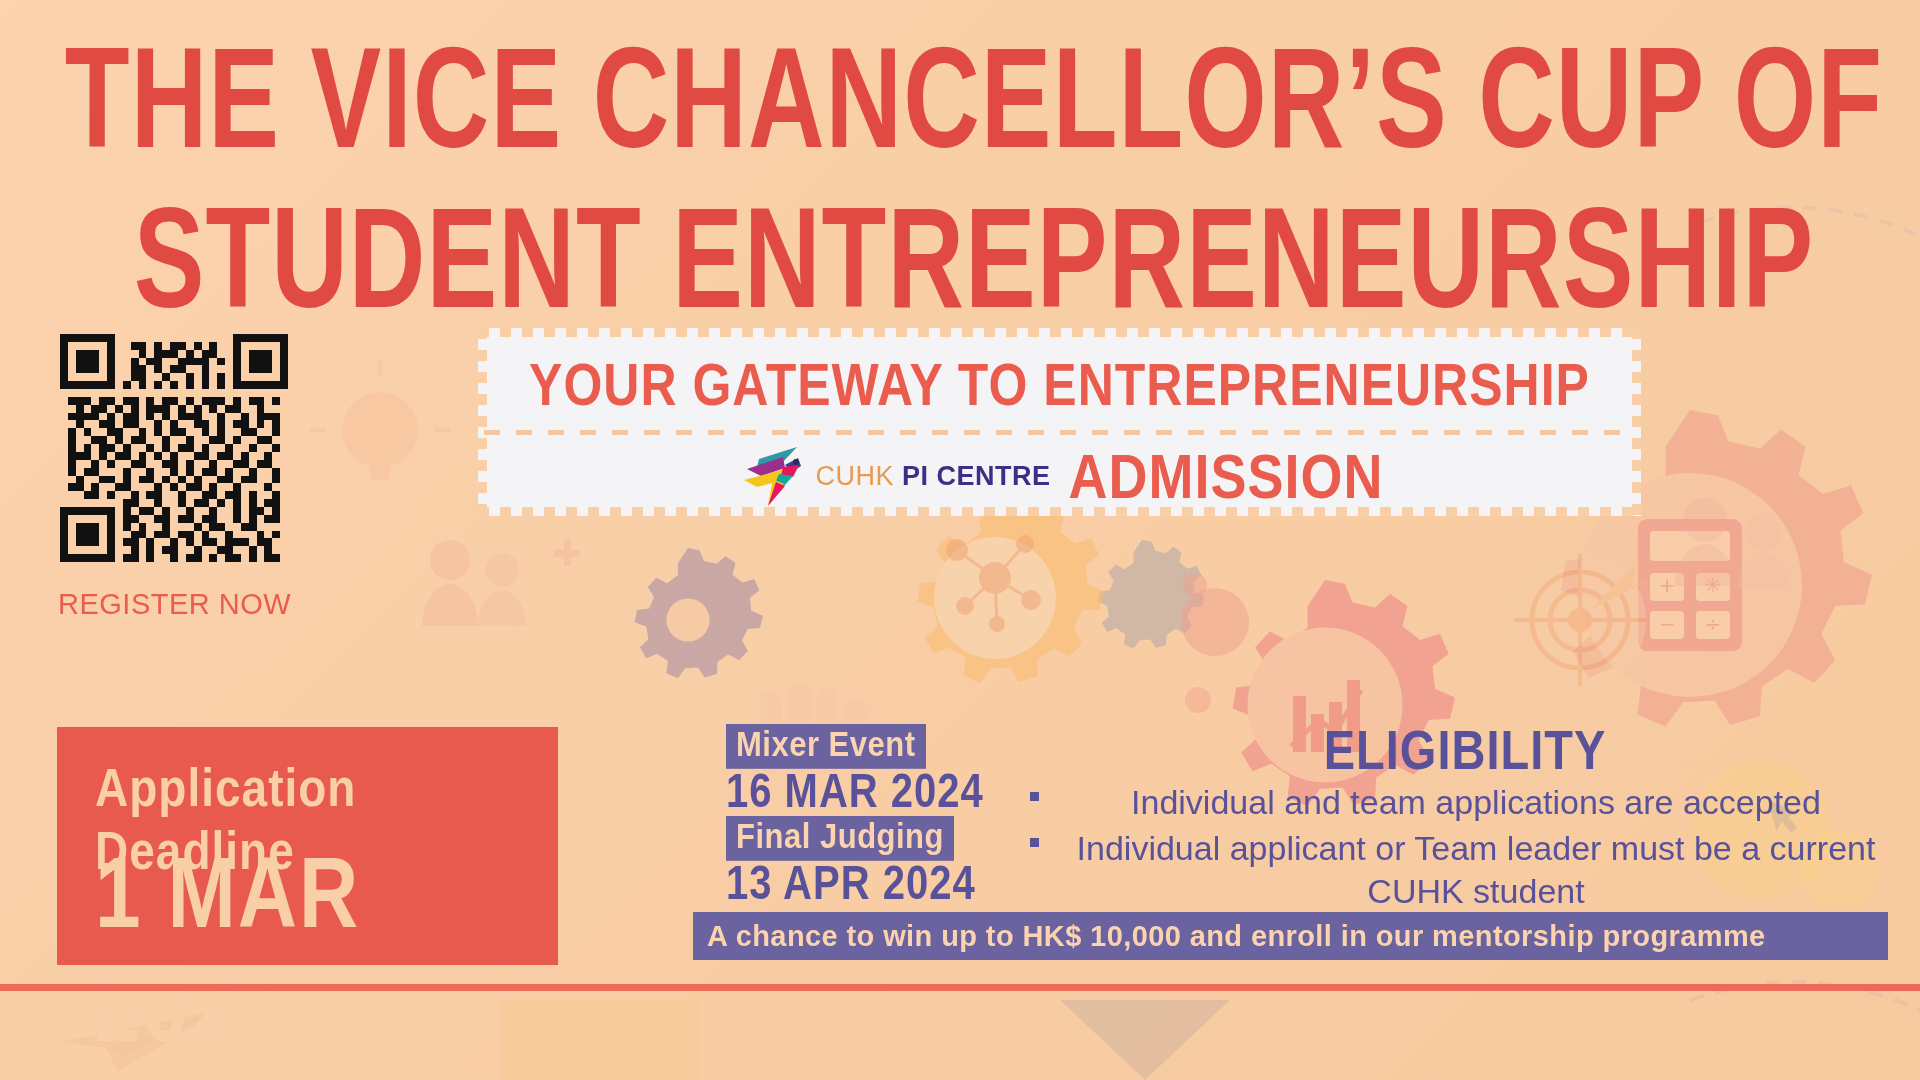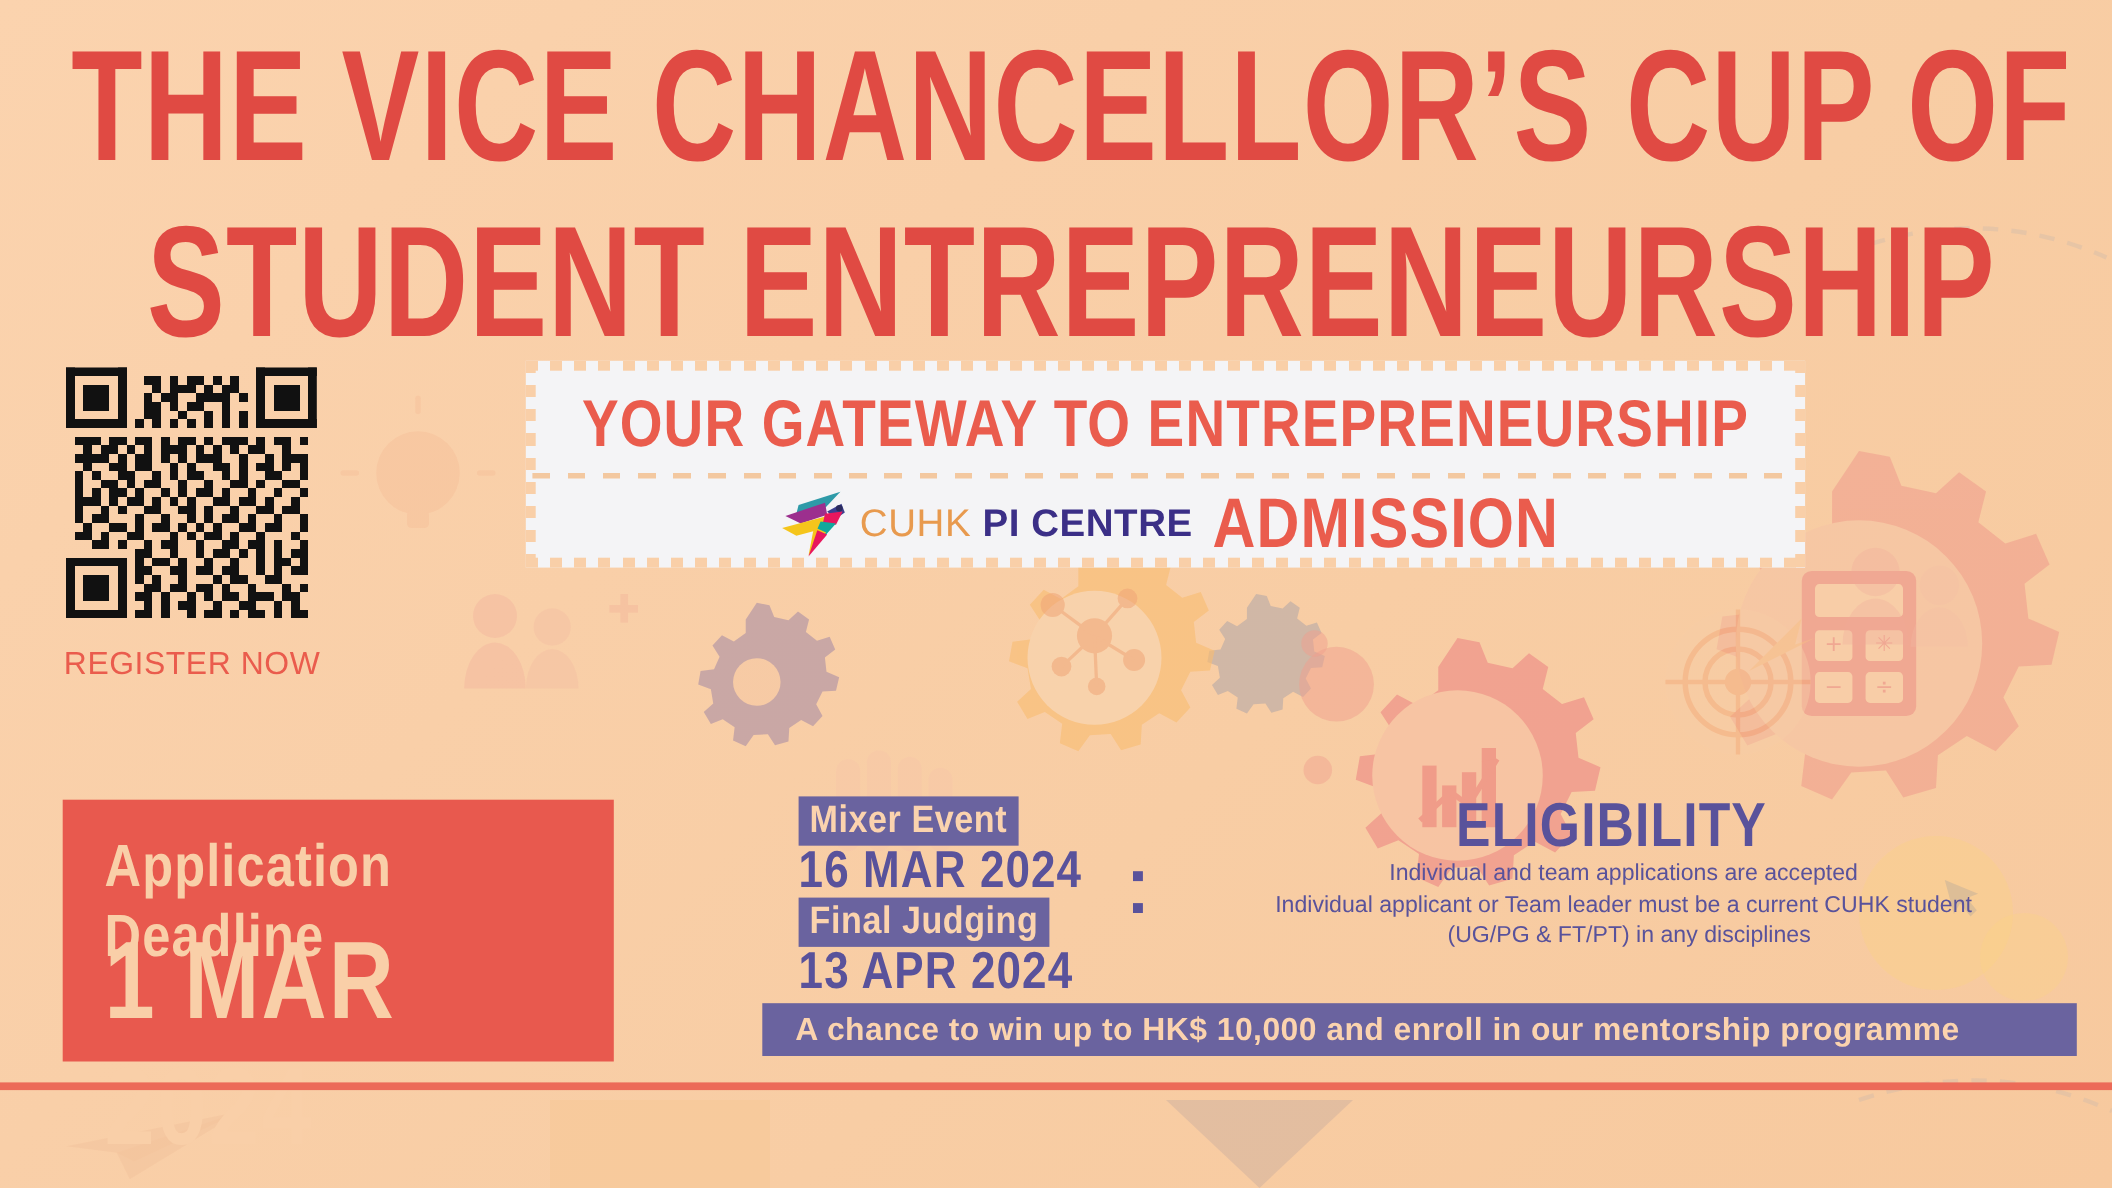"CUHK PI CENTRE" .pi-word { font-size: 35px -> 27px }
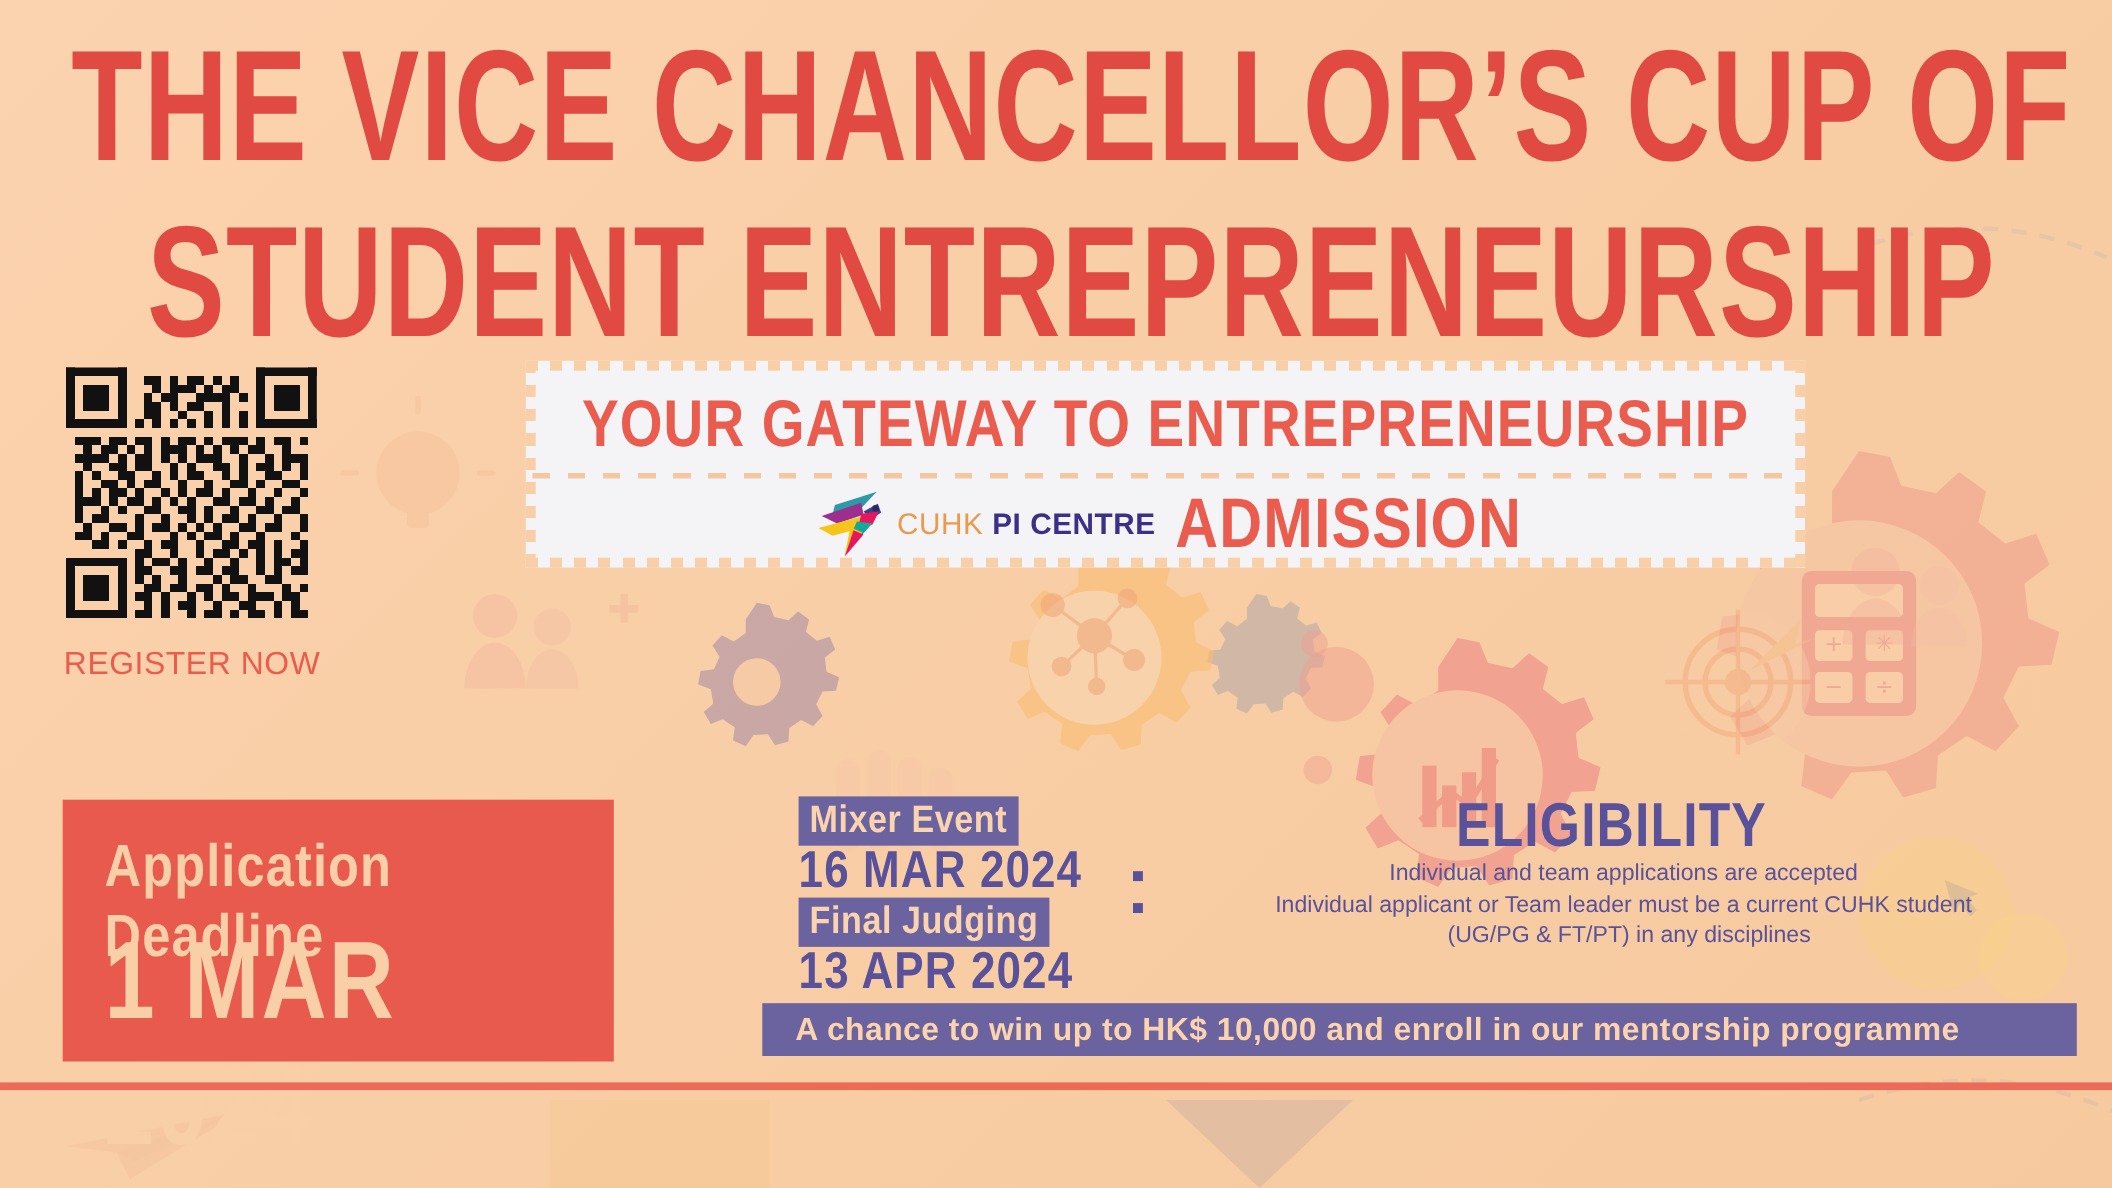"Individual and team applications are" .elig-list li { font-size: 21px -> 34px }
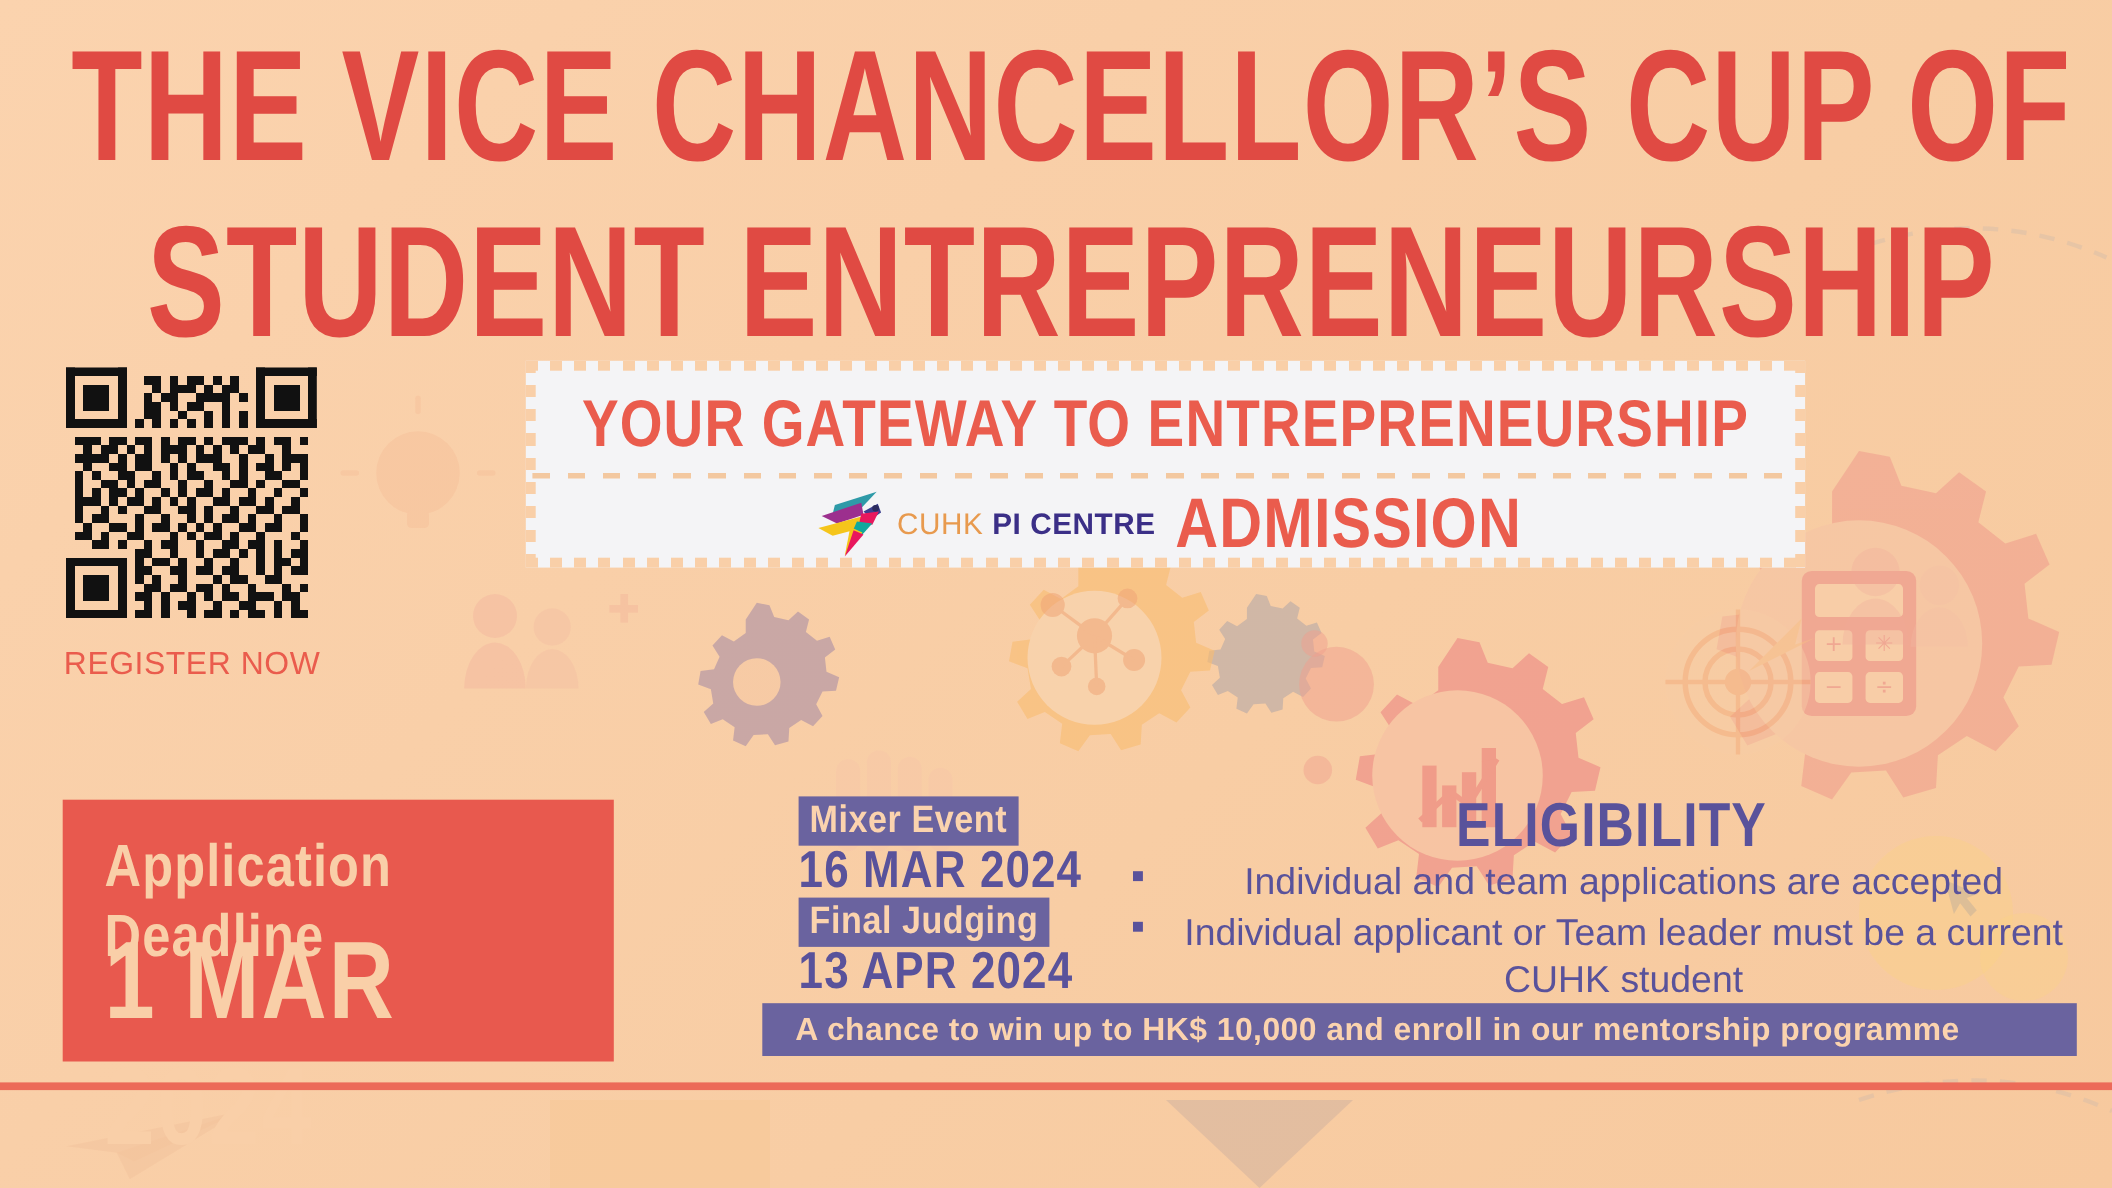"A chance to win up" .prize span { padding-left: 30px -> 14px }
